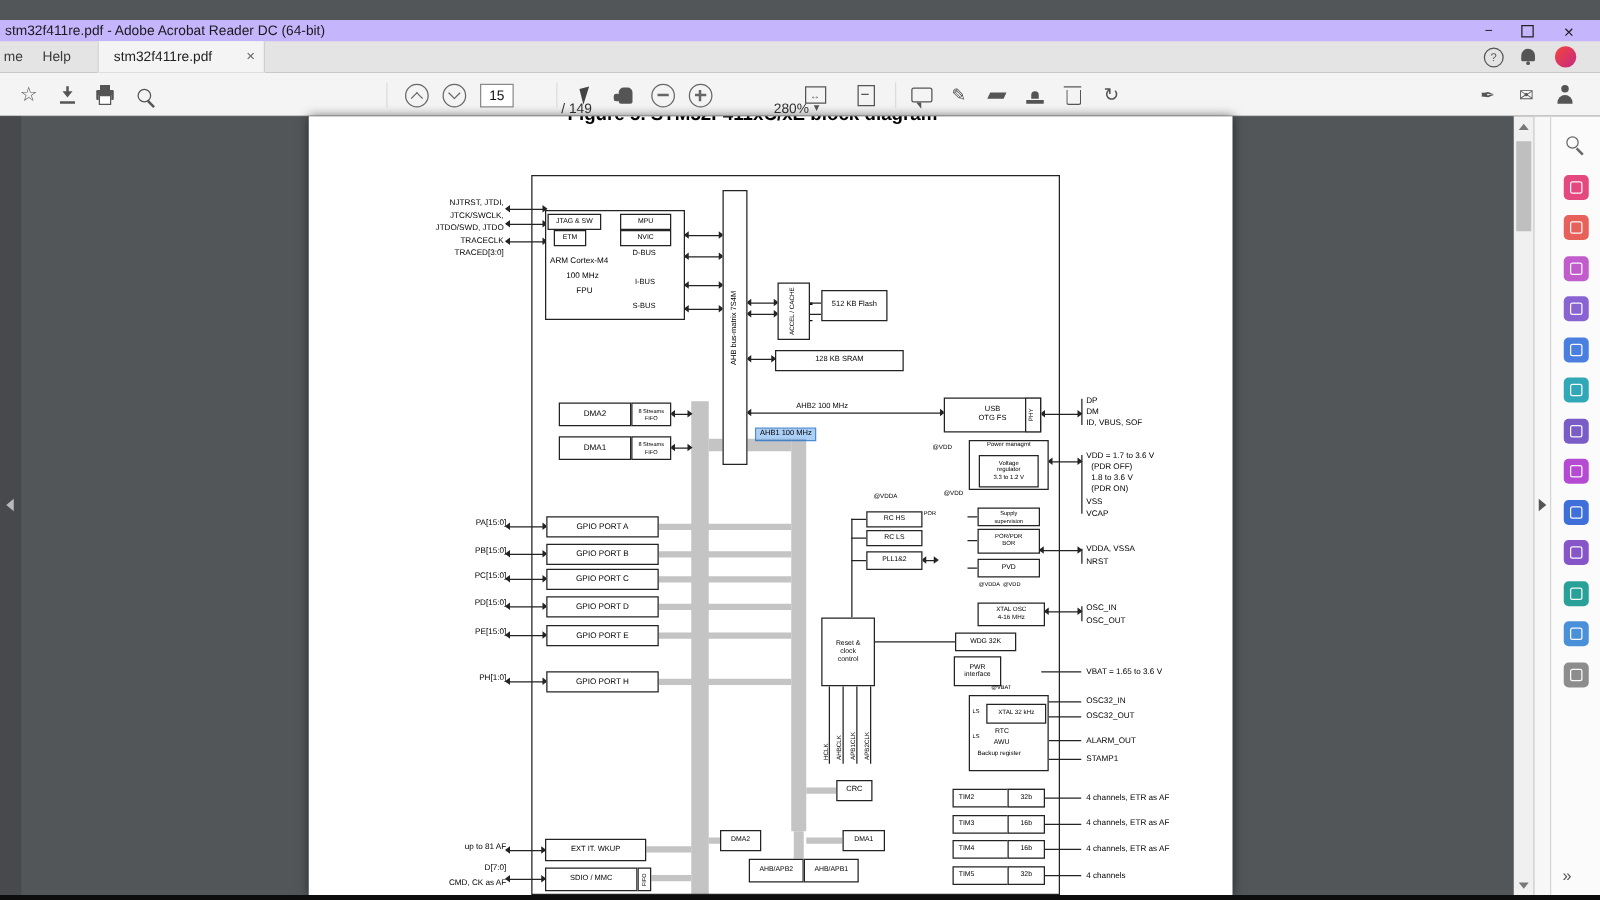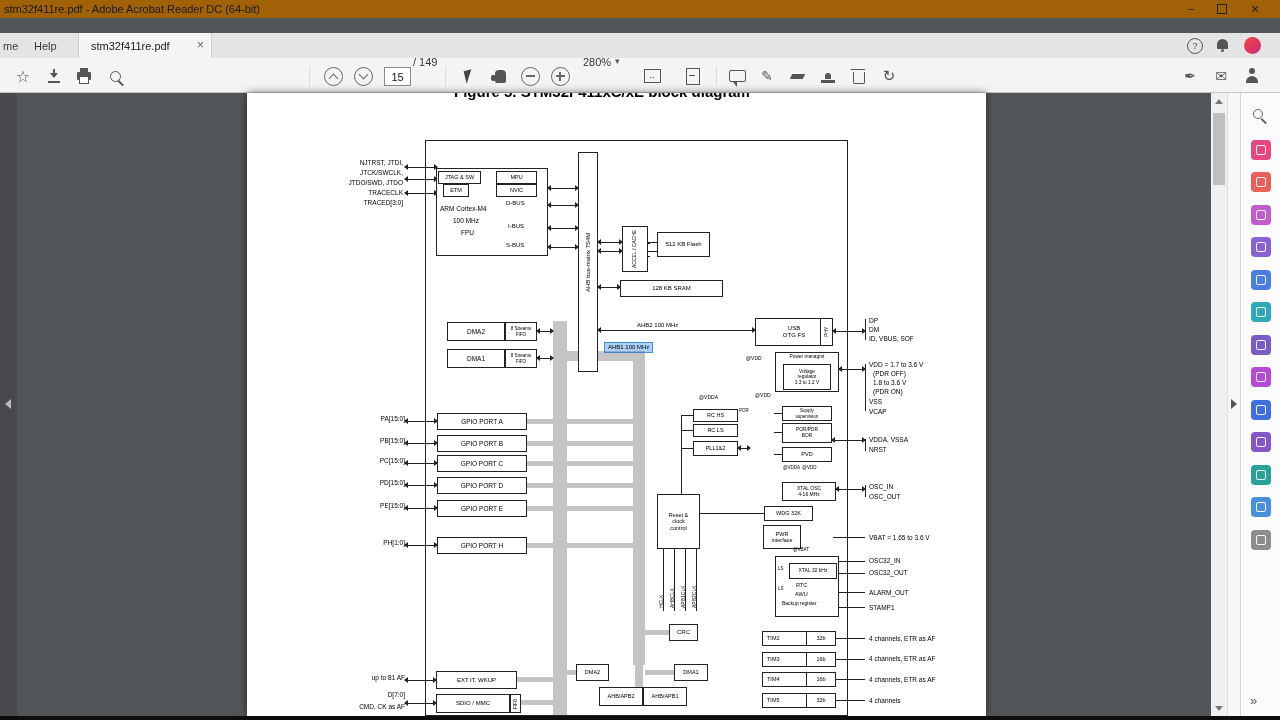"stm32f411re.pdf - Adobe Acrobat Reader" .titlebar { background: #a16207 -> #c4b5fd; top: 0 -> 16px }
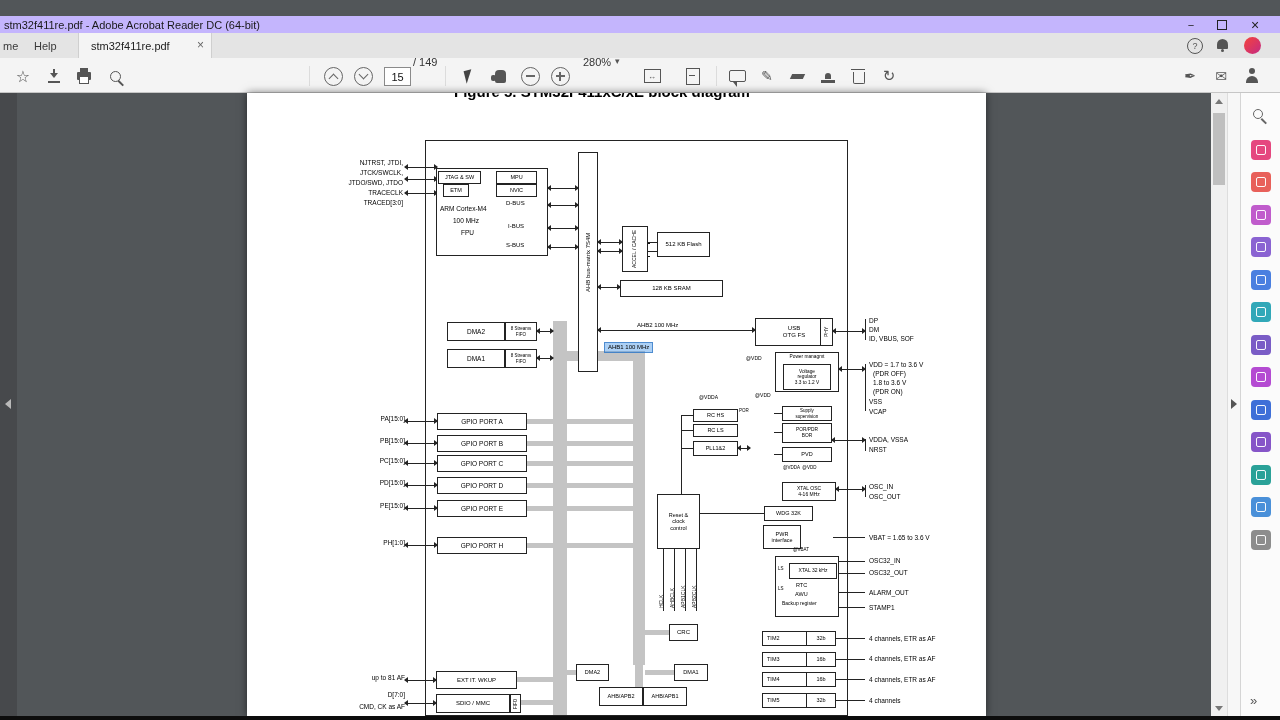"/ 149" .tbtxt { margin-left: none -> 36px; top: 56px -> 81px }
